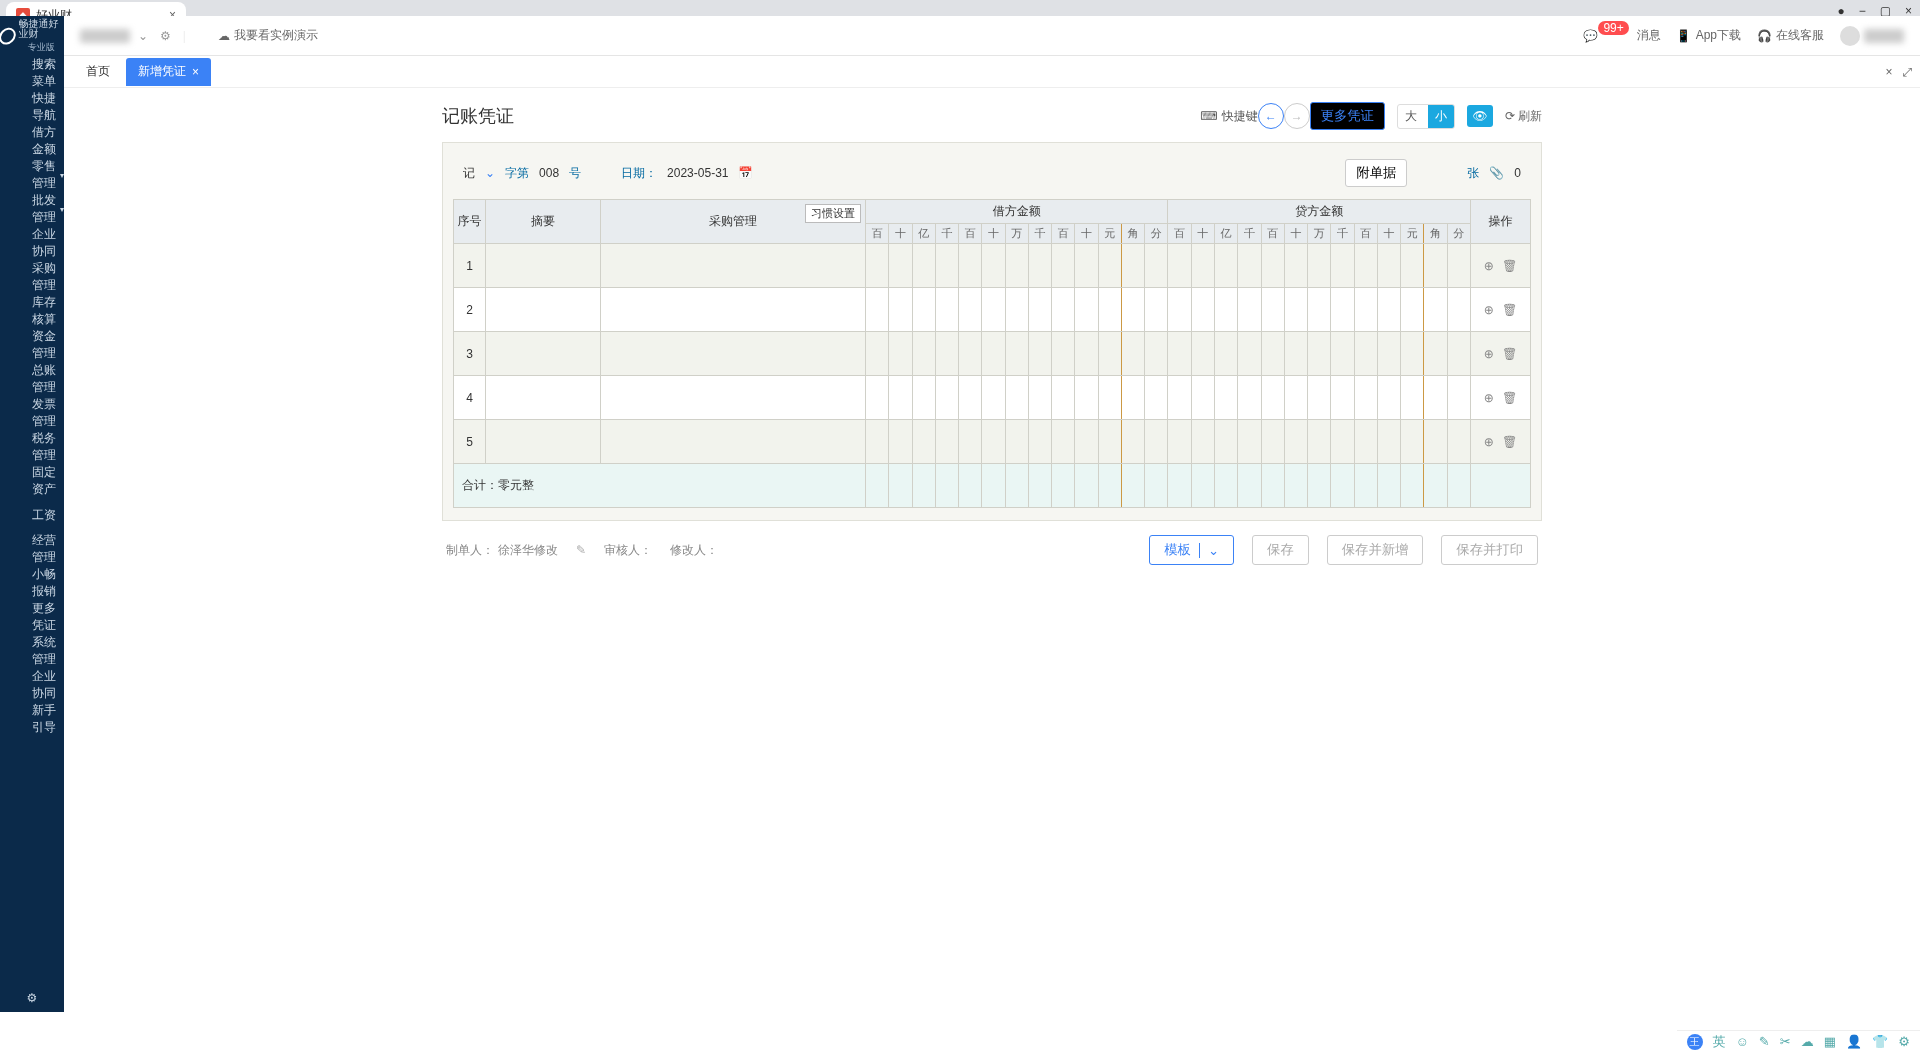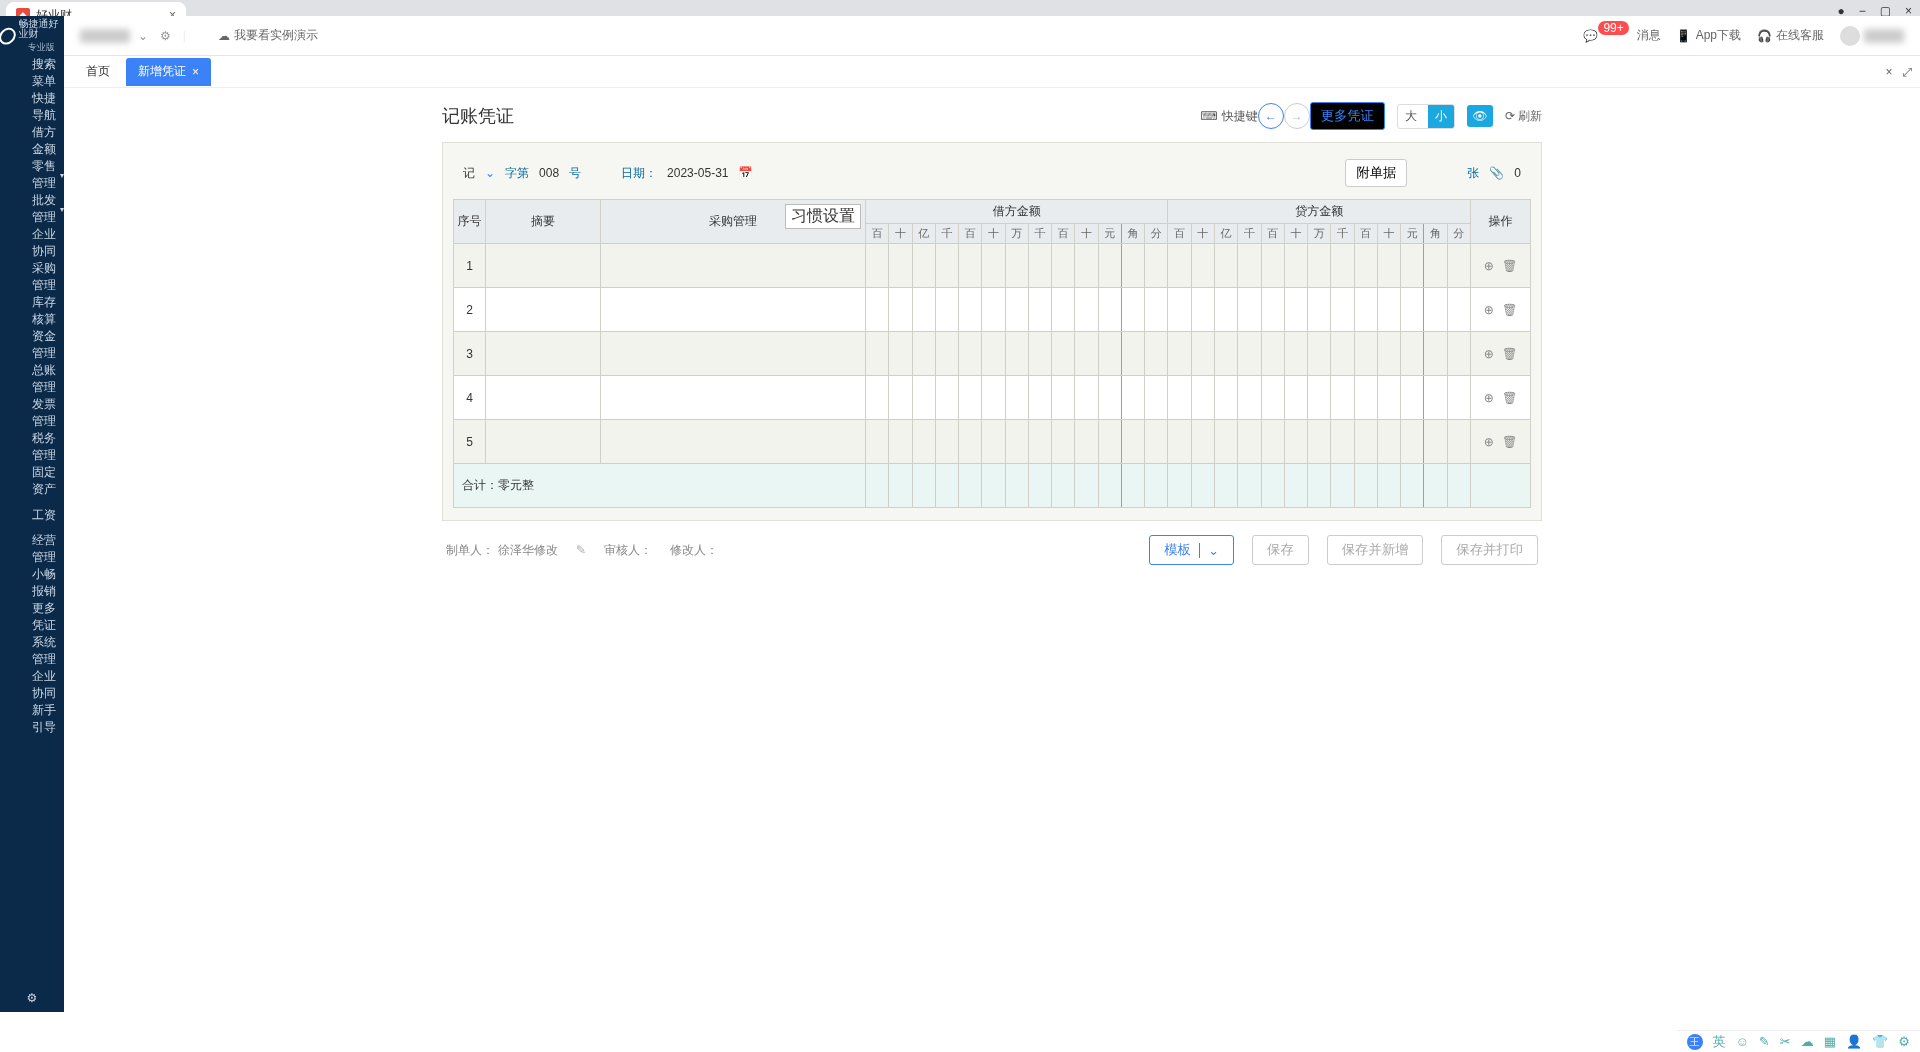"习惯设置" .habit-btn { font-size: 16px -> 11px }
